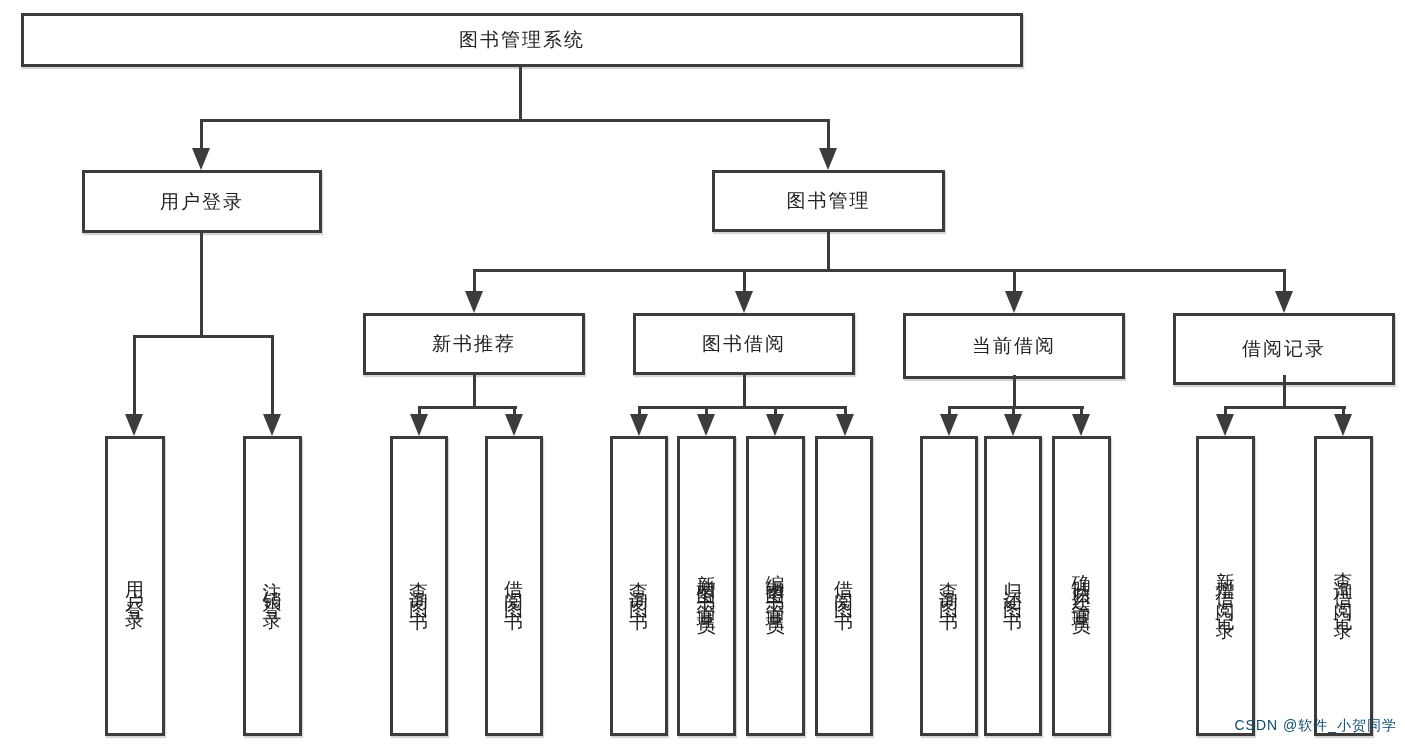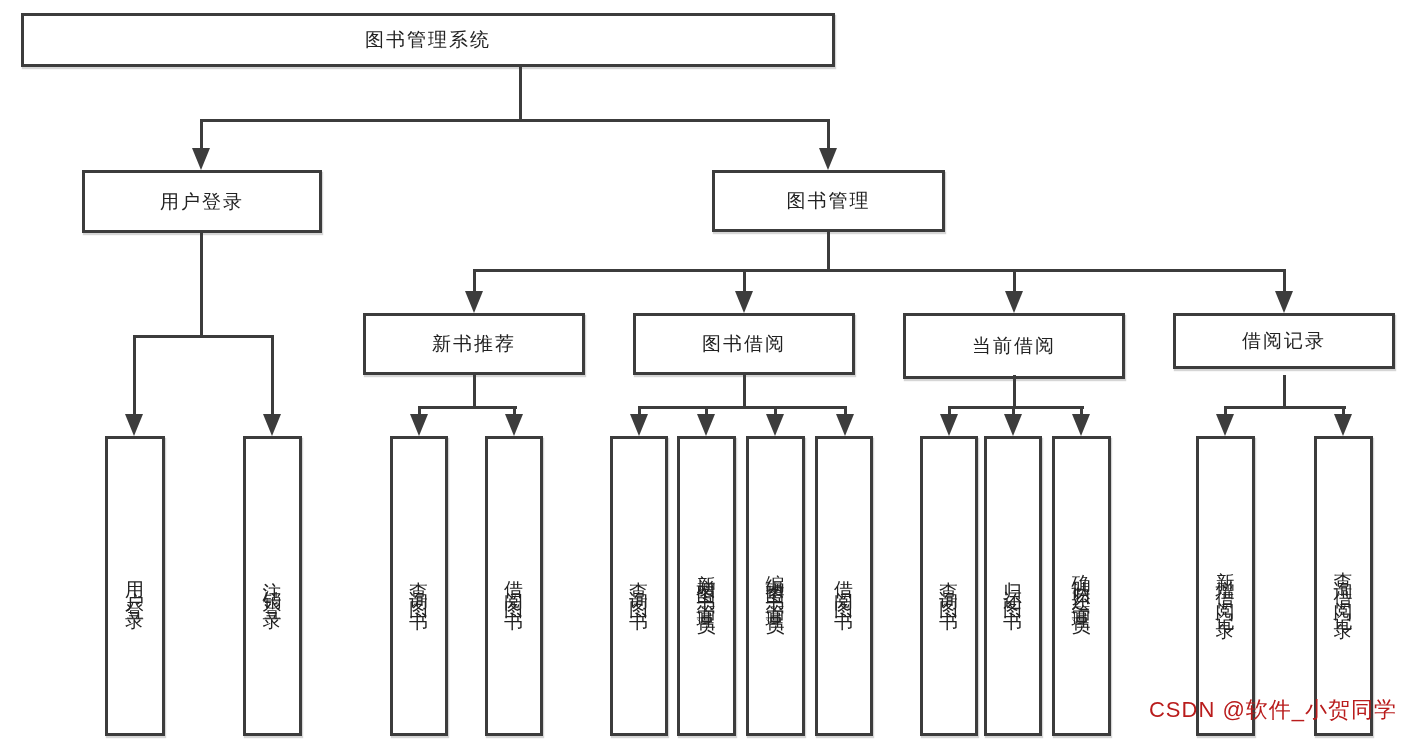"图书管理系统" div.box { width: 814px -> 1002px }
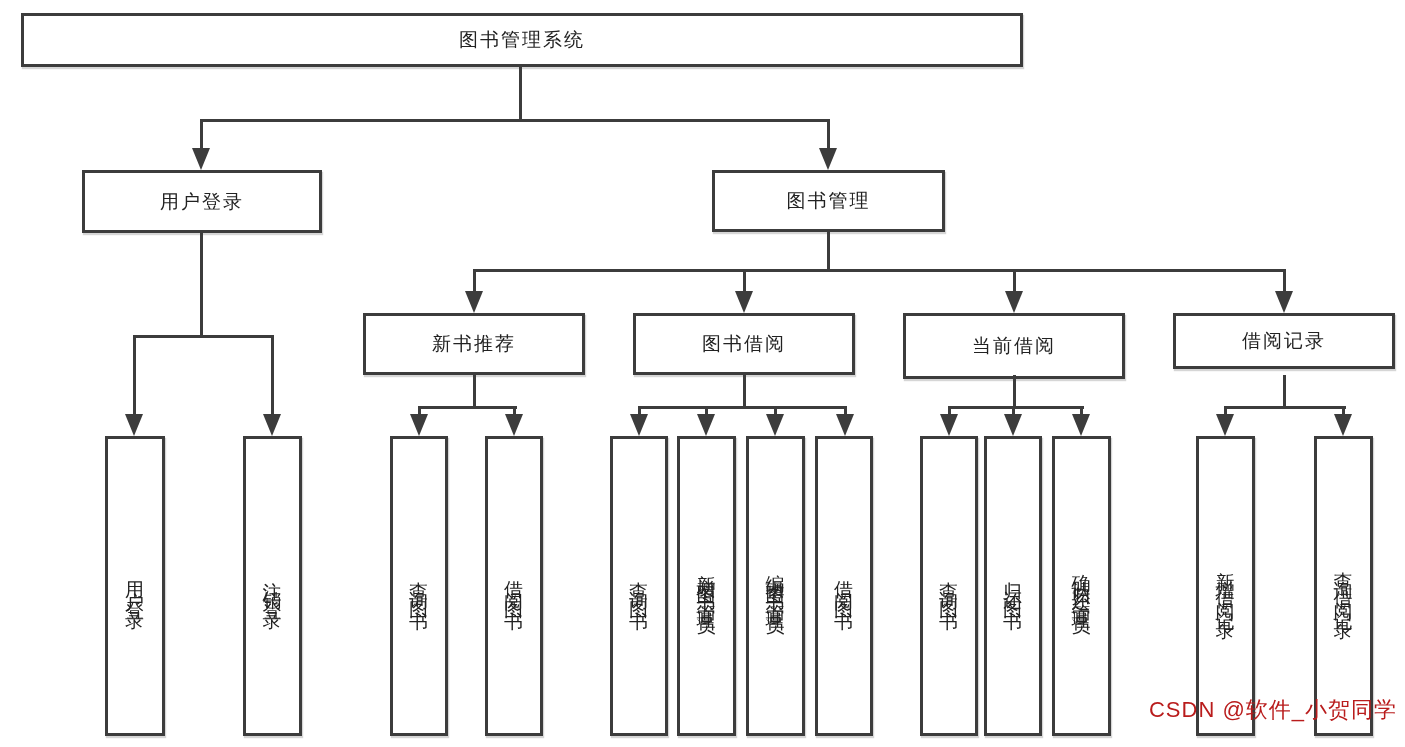"借阅记录" div.box { height: 56px -> 72px }
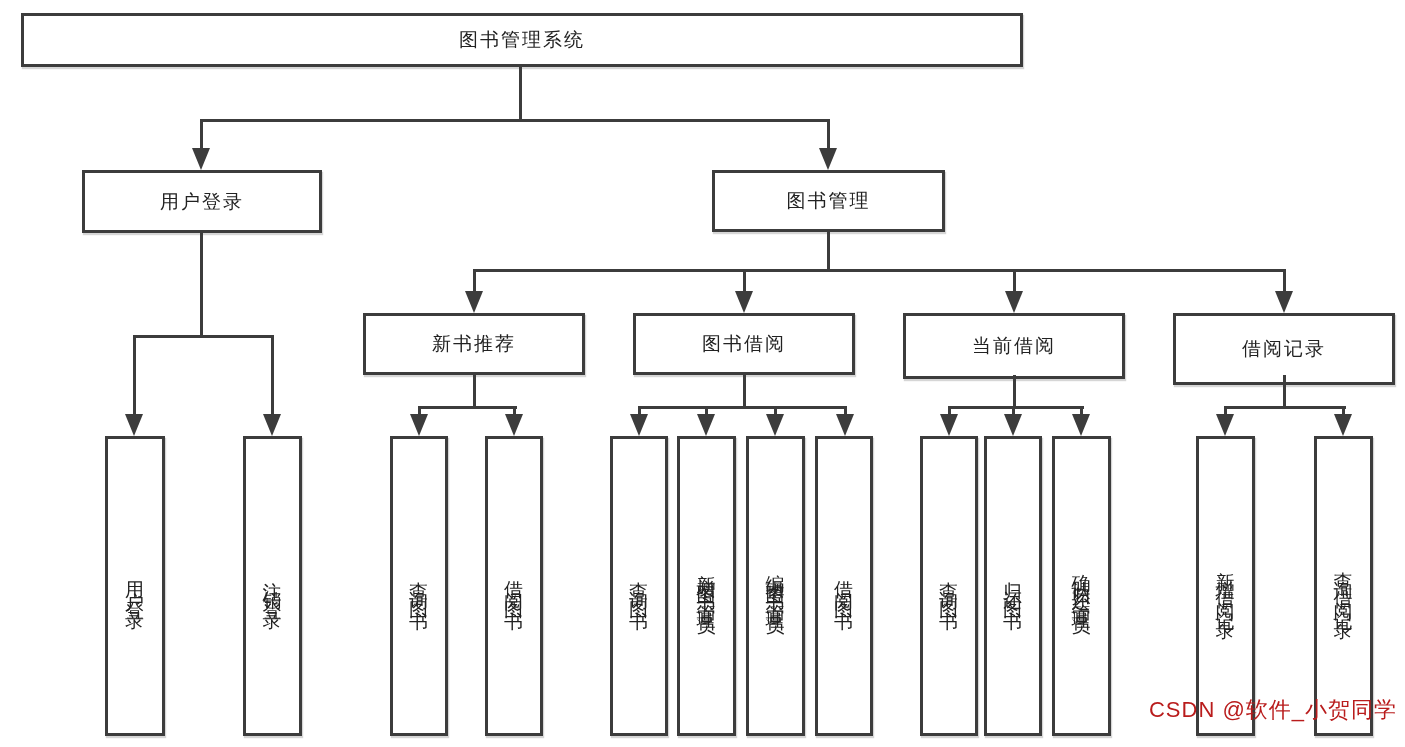"CSDN @软件_小贺同学" .watermark { bottom: 22px -> 12px; color: #b91c1c -> #0c4a6e; font-size: 22px -> 14px }
